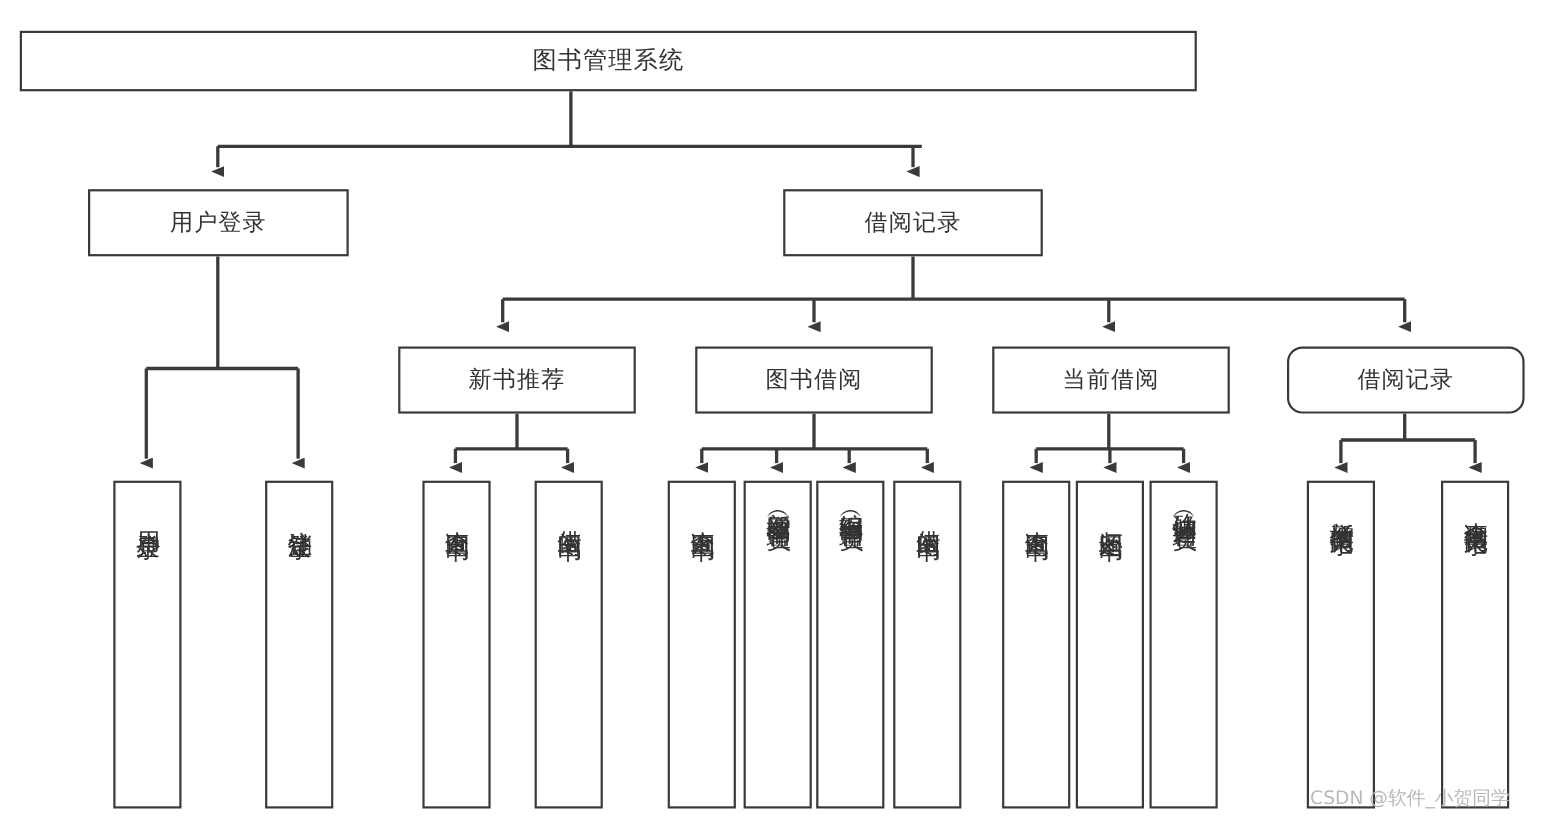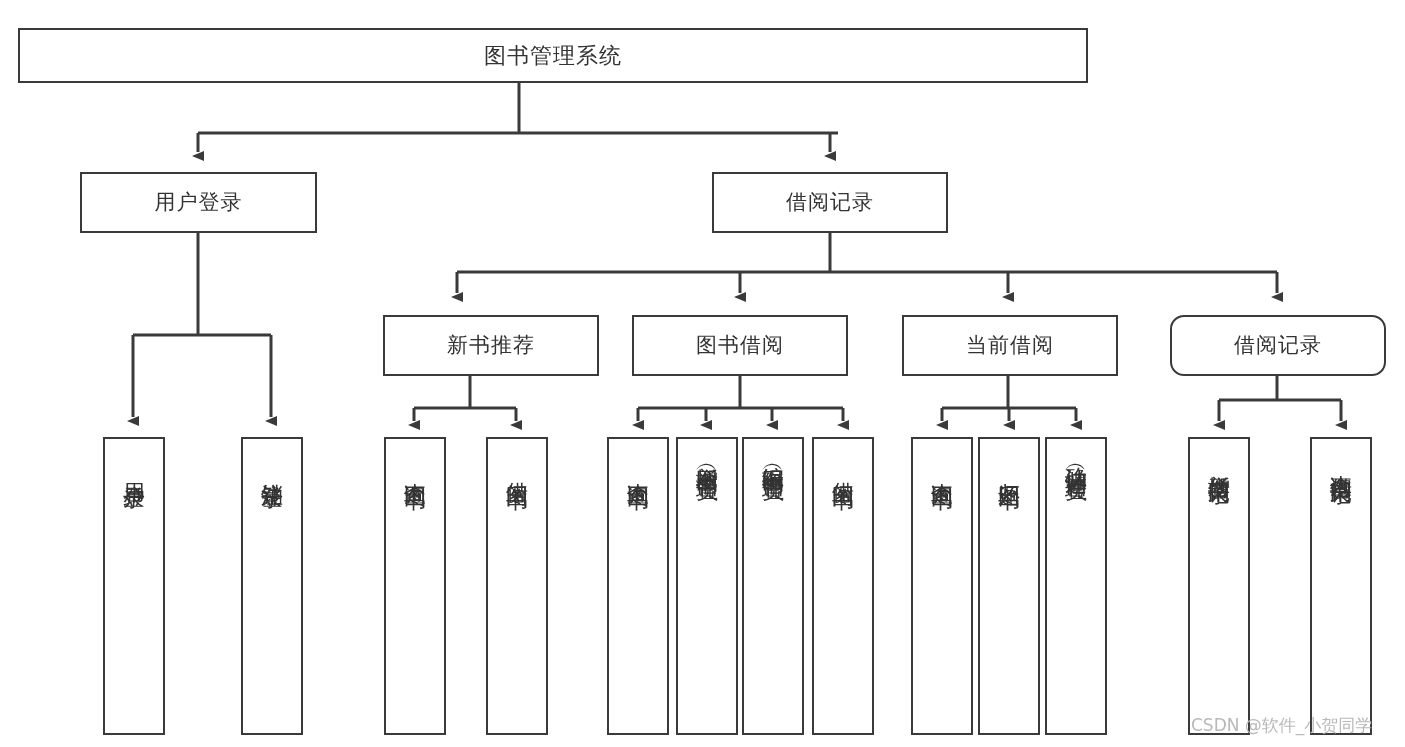"新书推荐" div.node { margin-left: 21px -> none }
